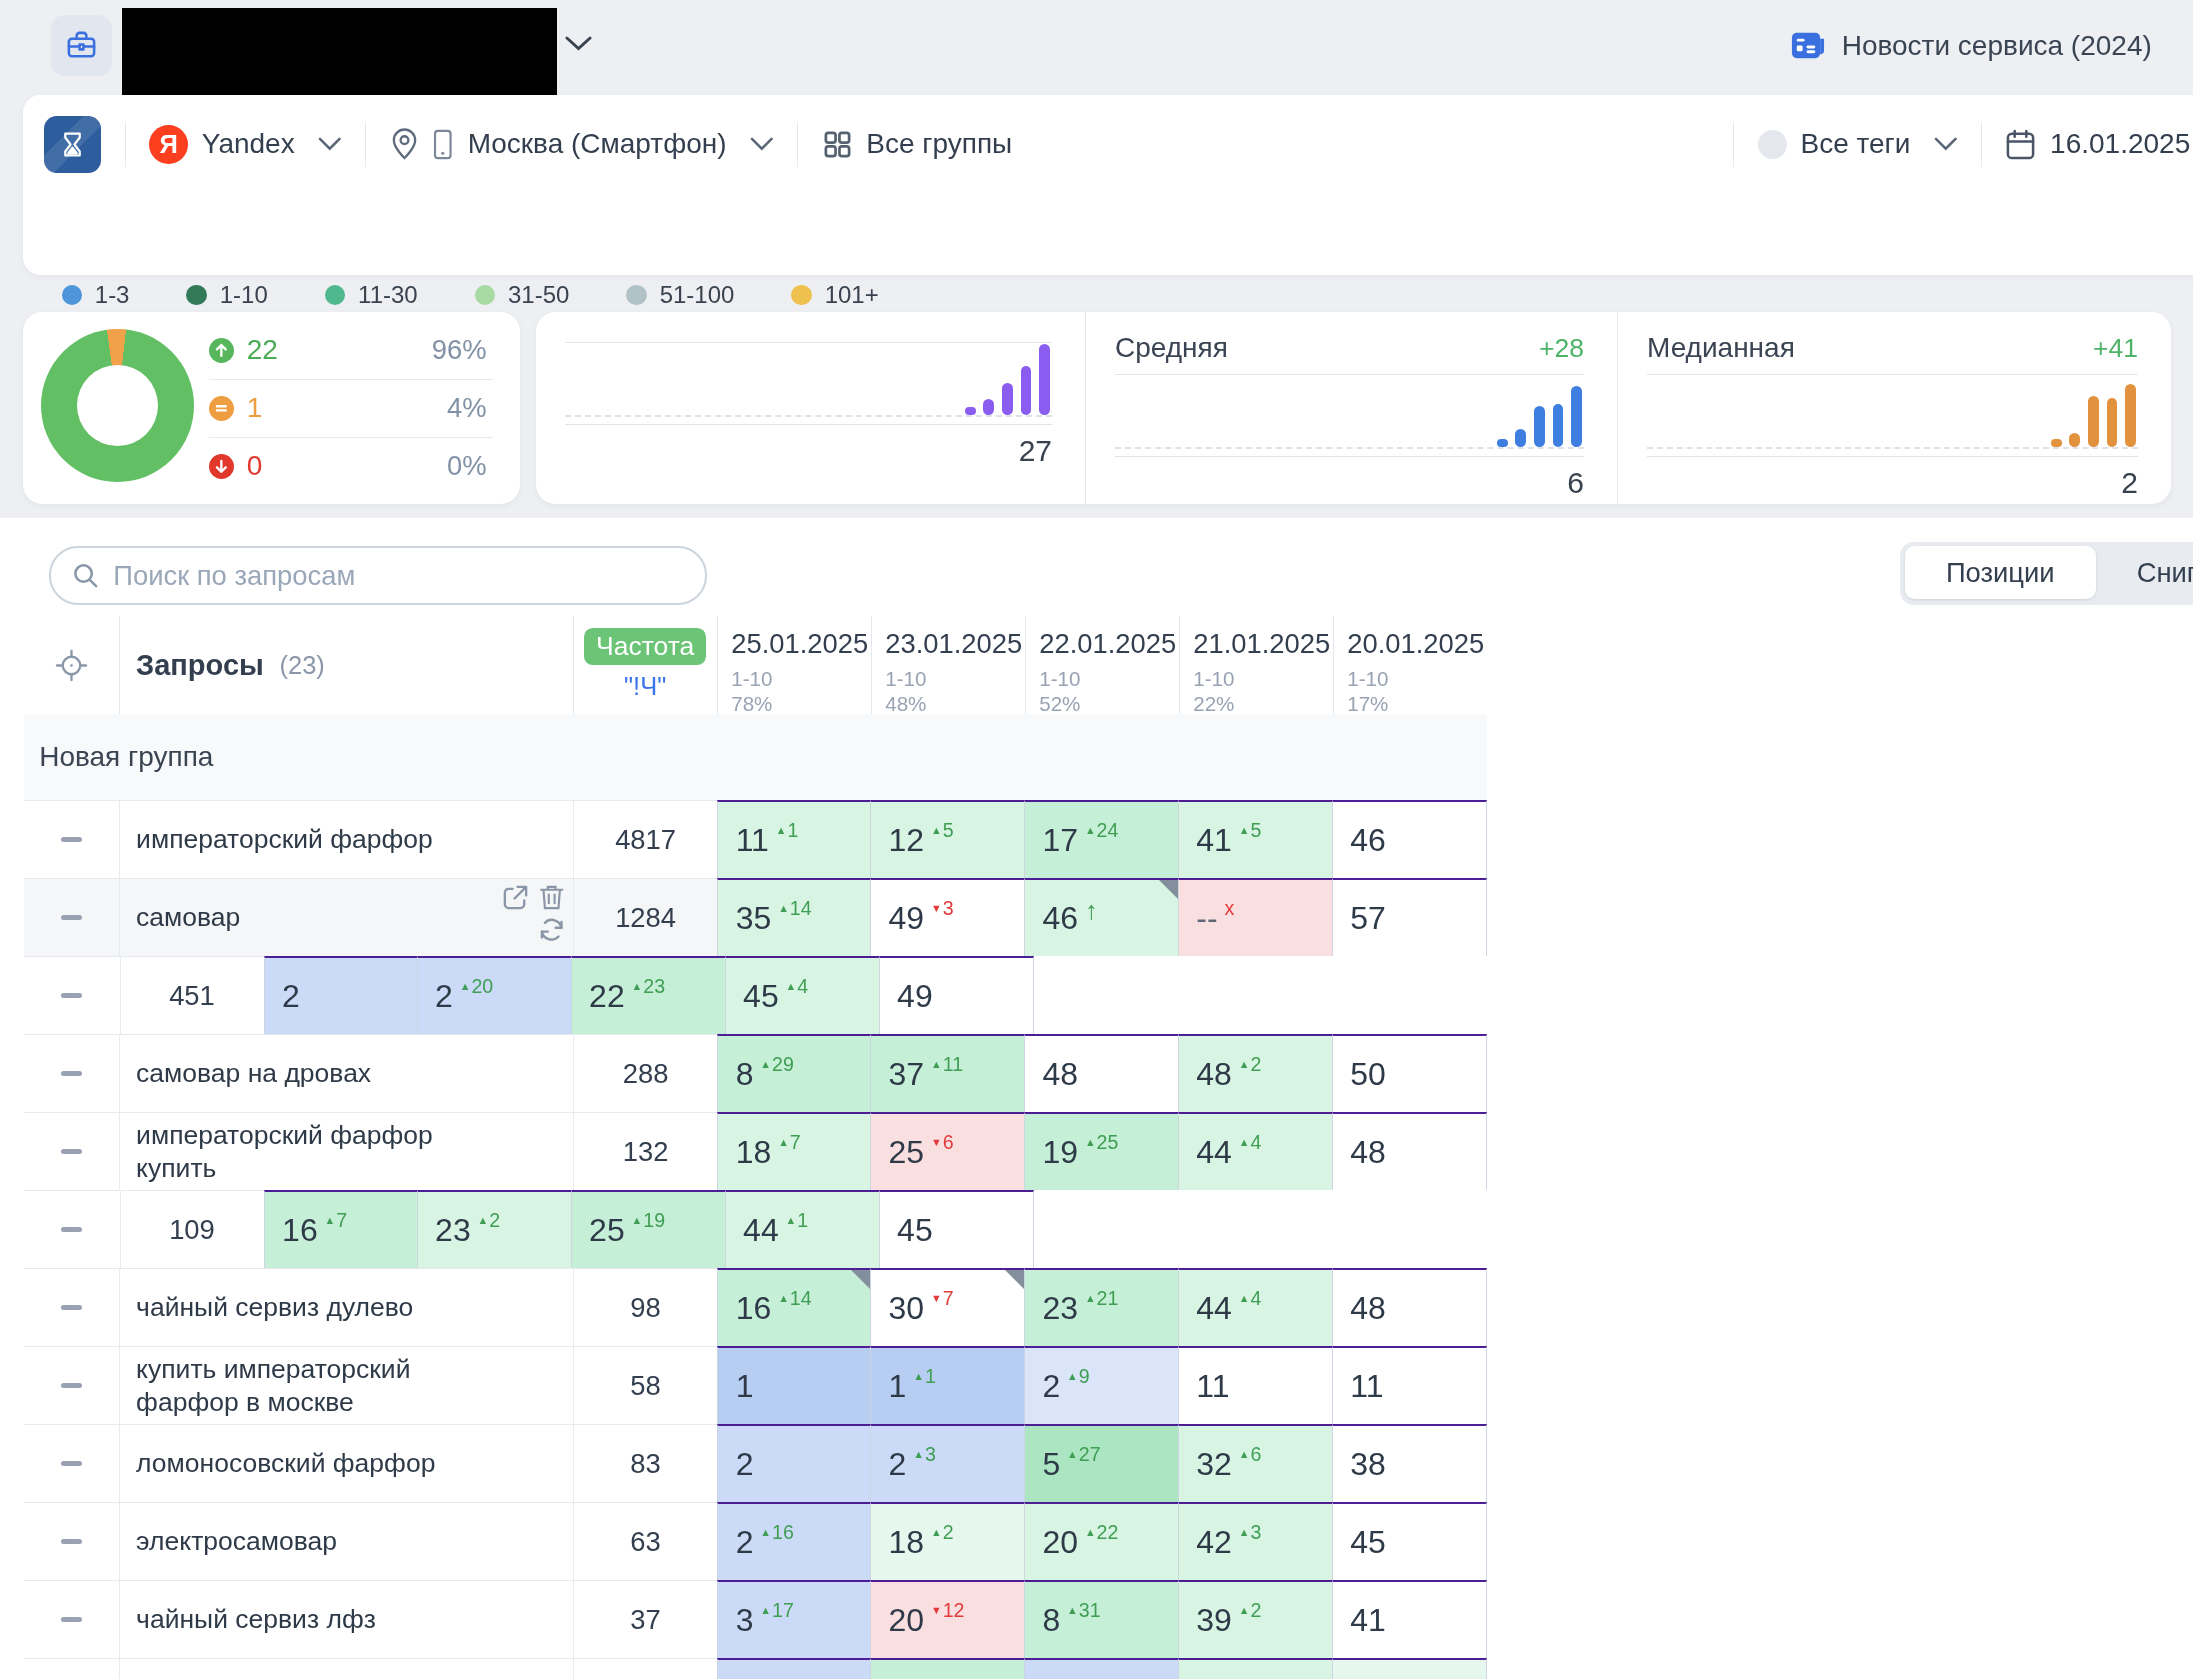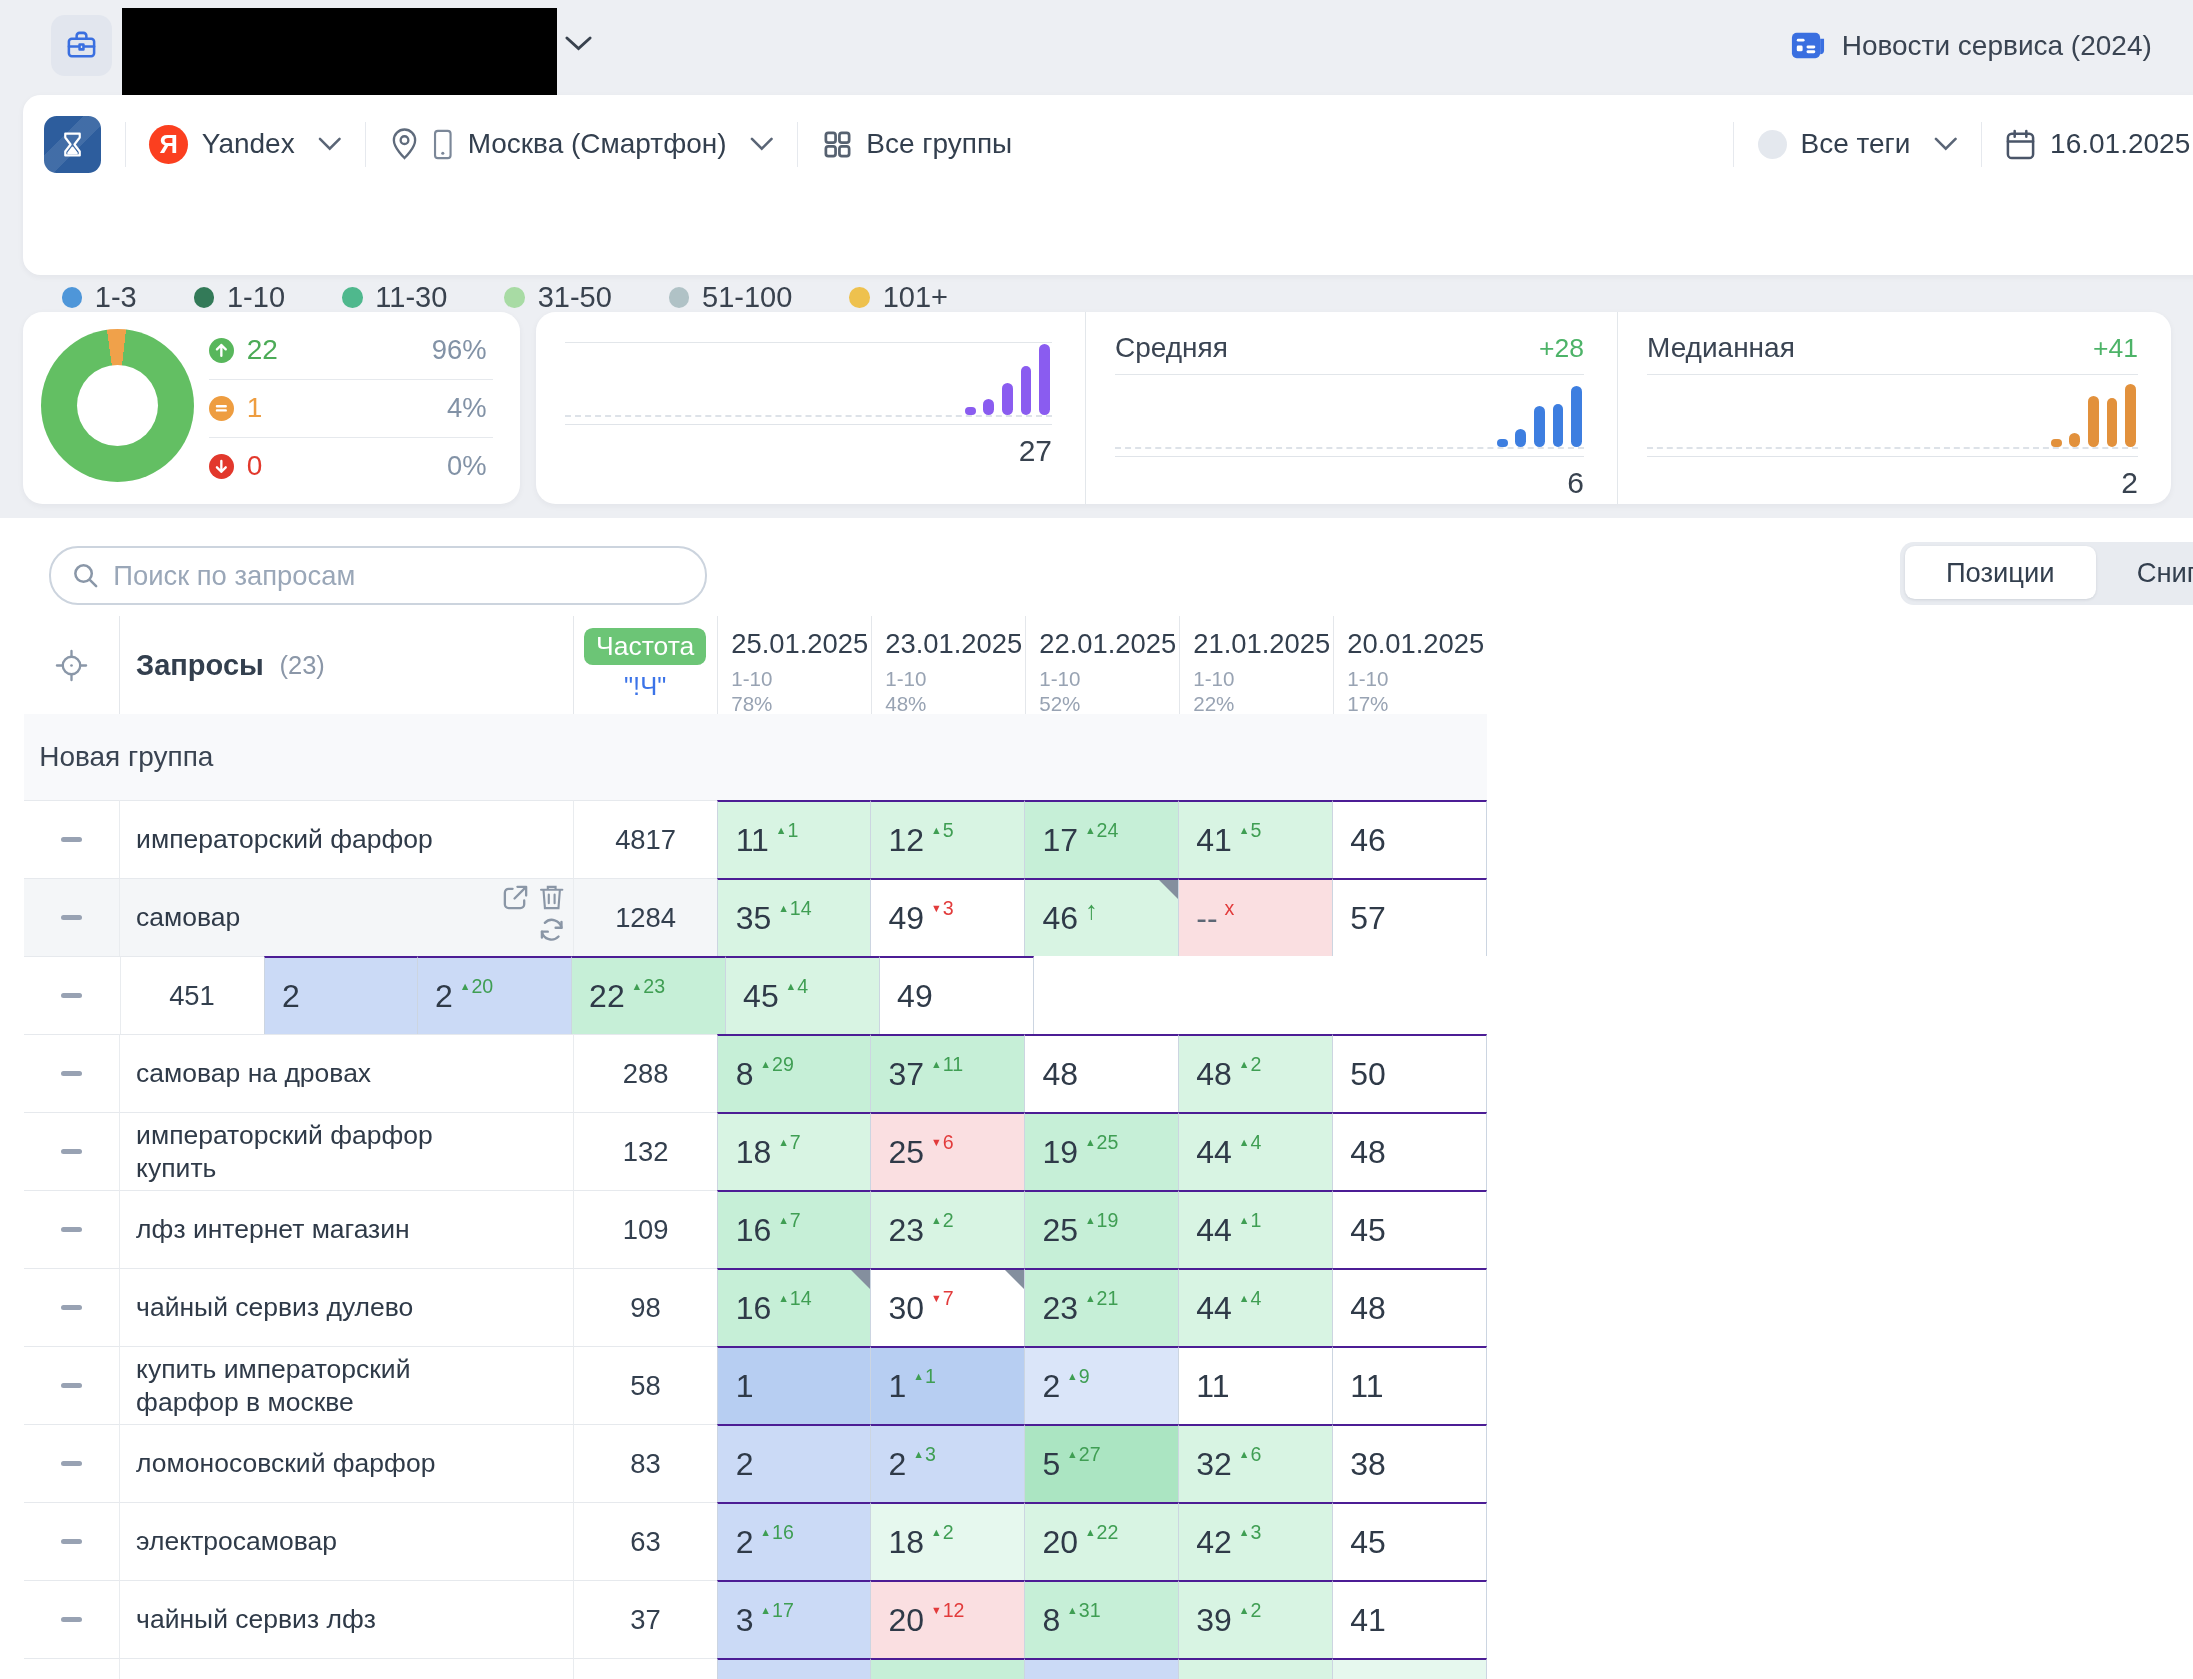"1-3" .leg-item { font-size: 29px -> 24px }
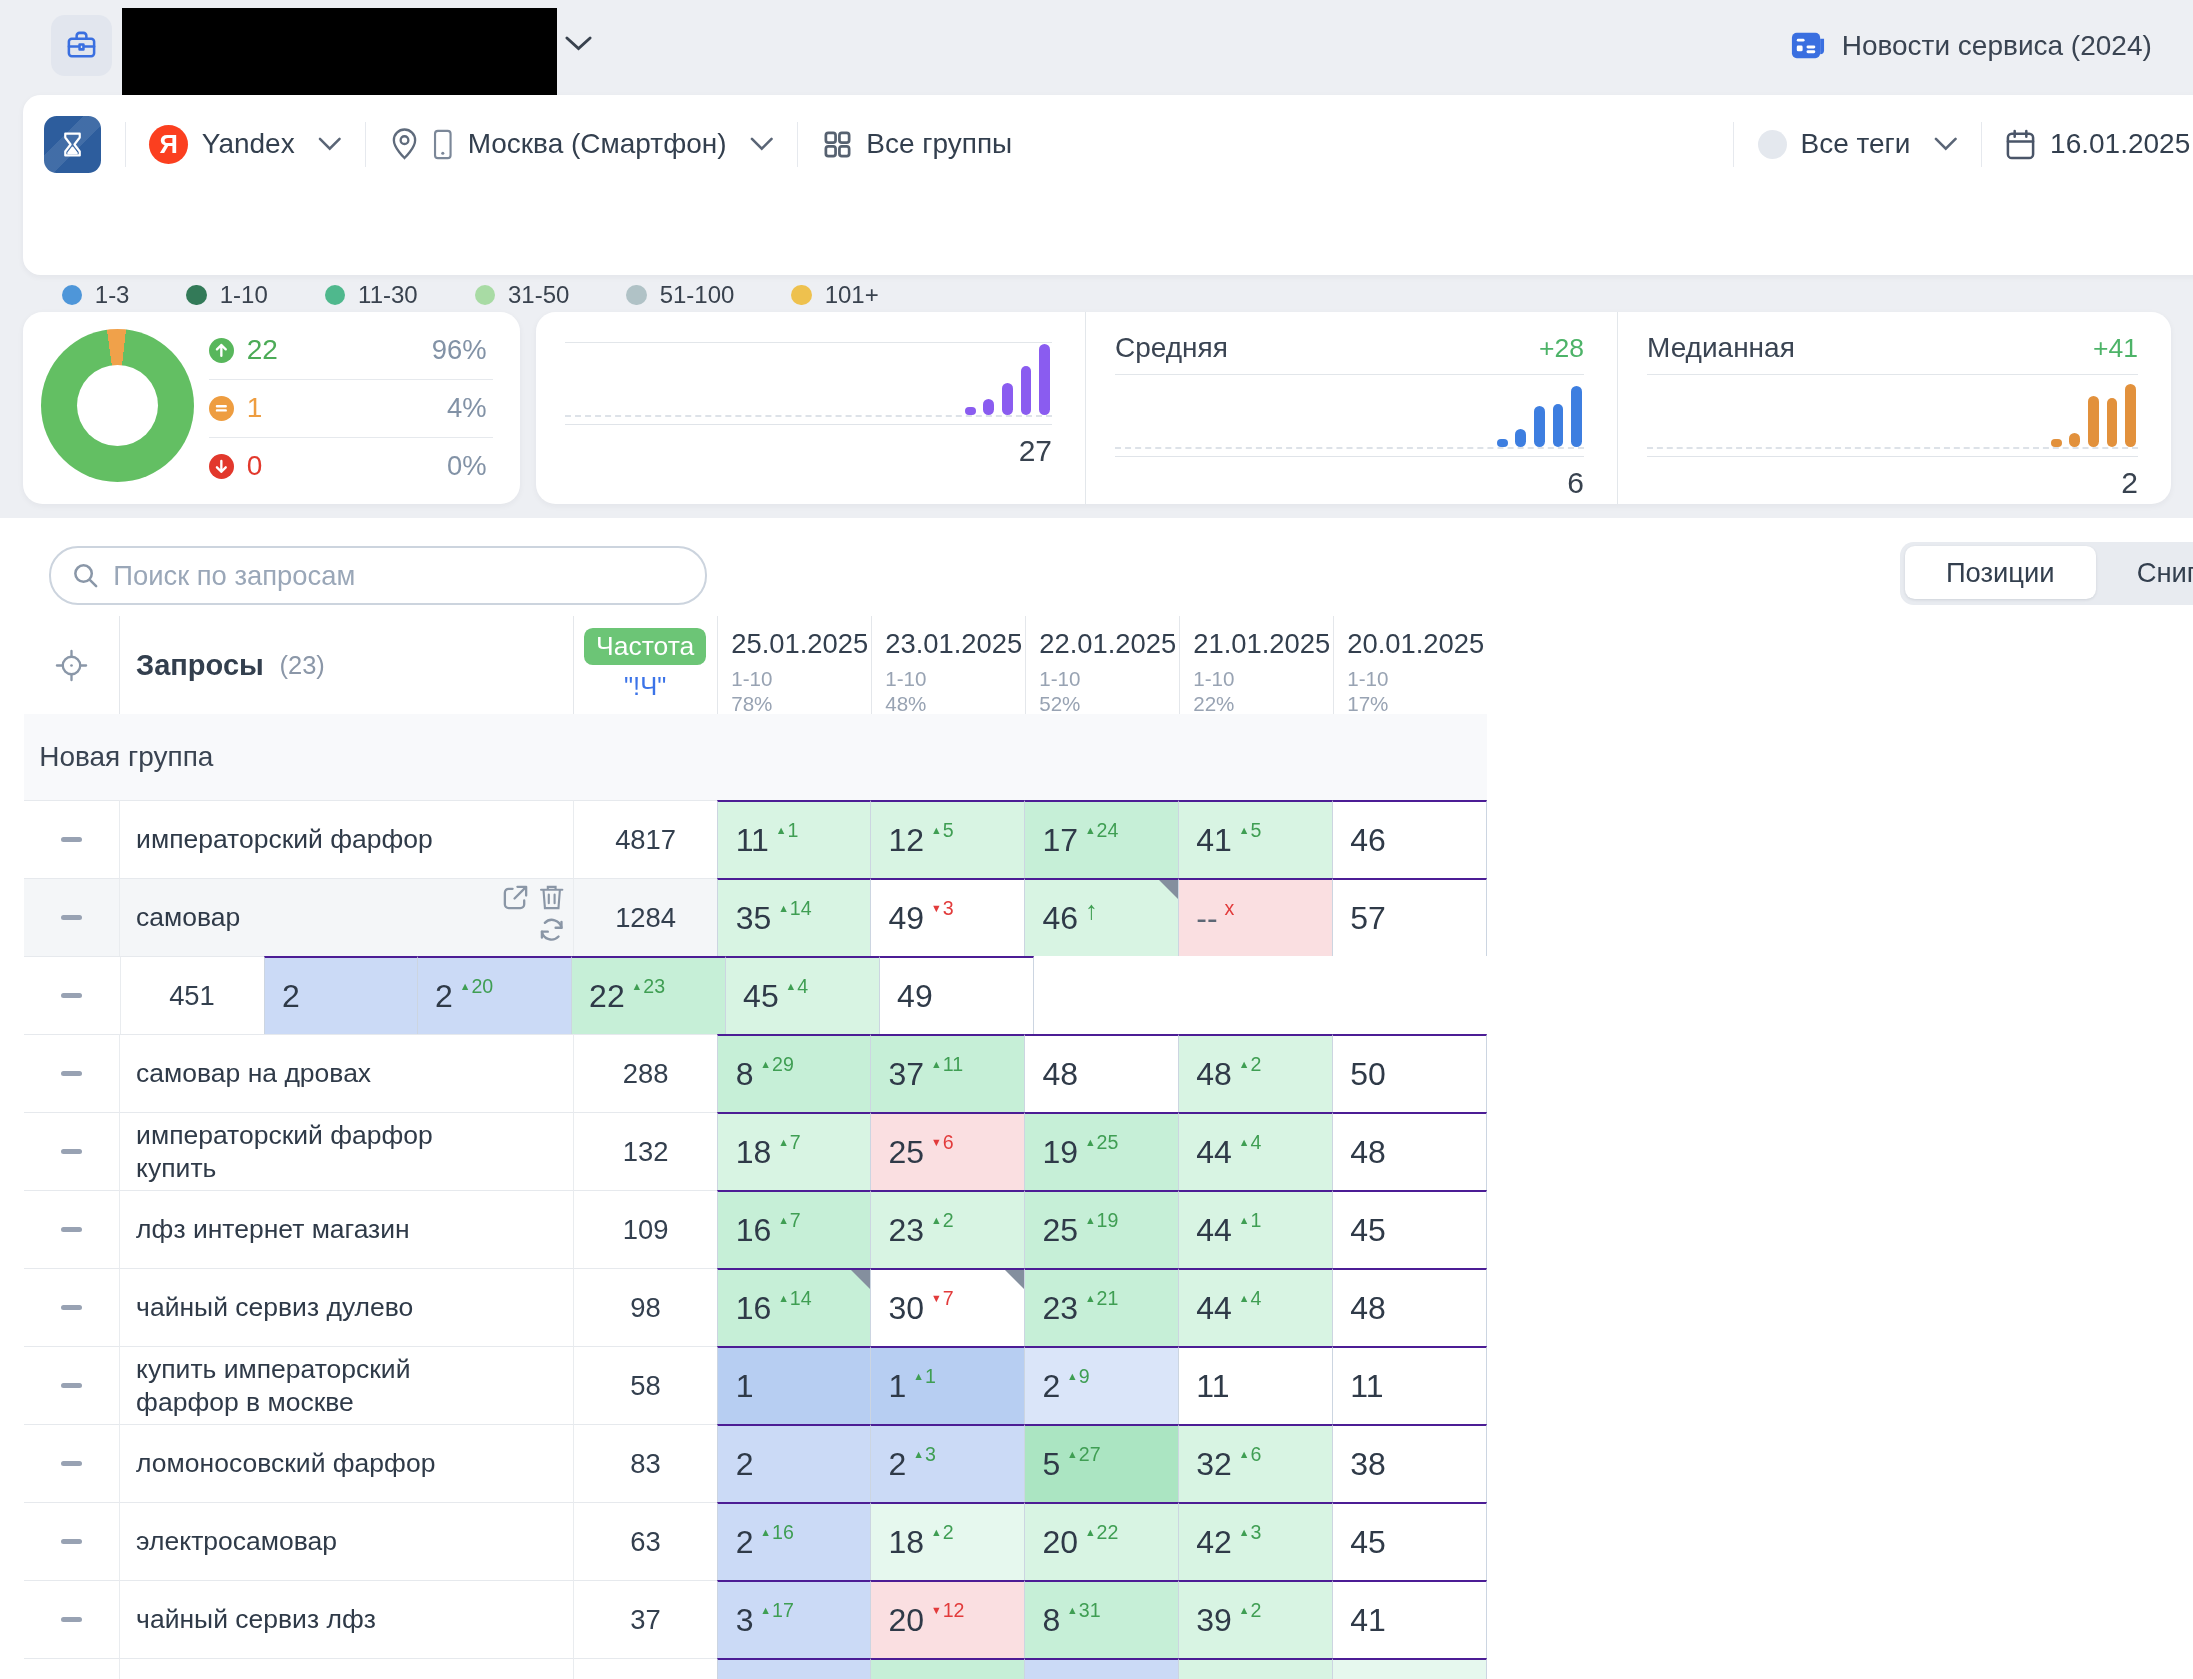"лфз интернет магазин" div.c { html: <div> <span>лфз интернет магазин</span> </div> -> none }
